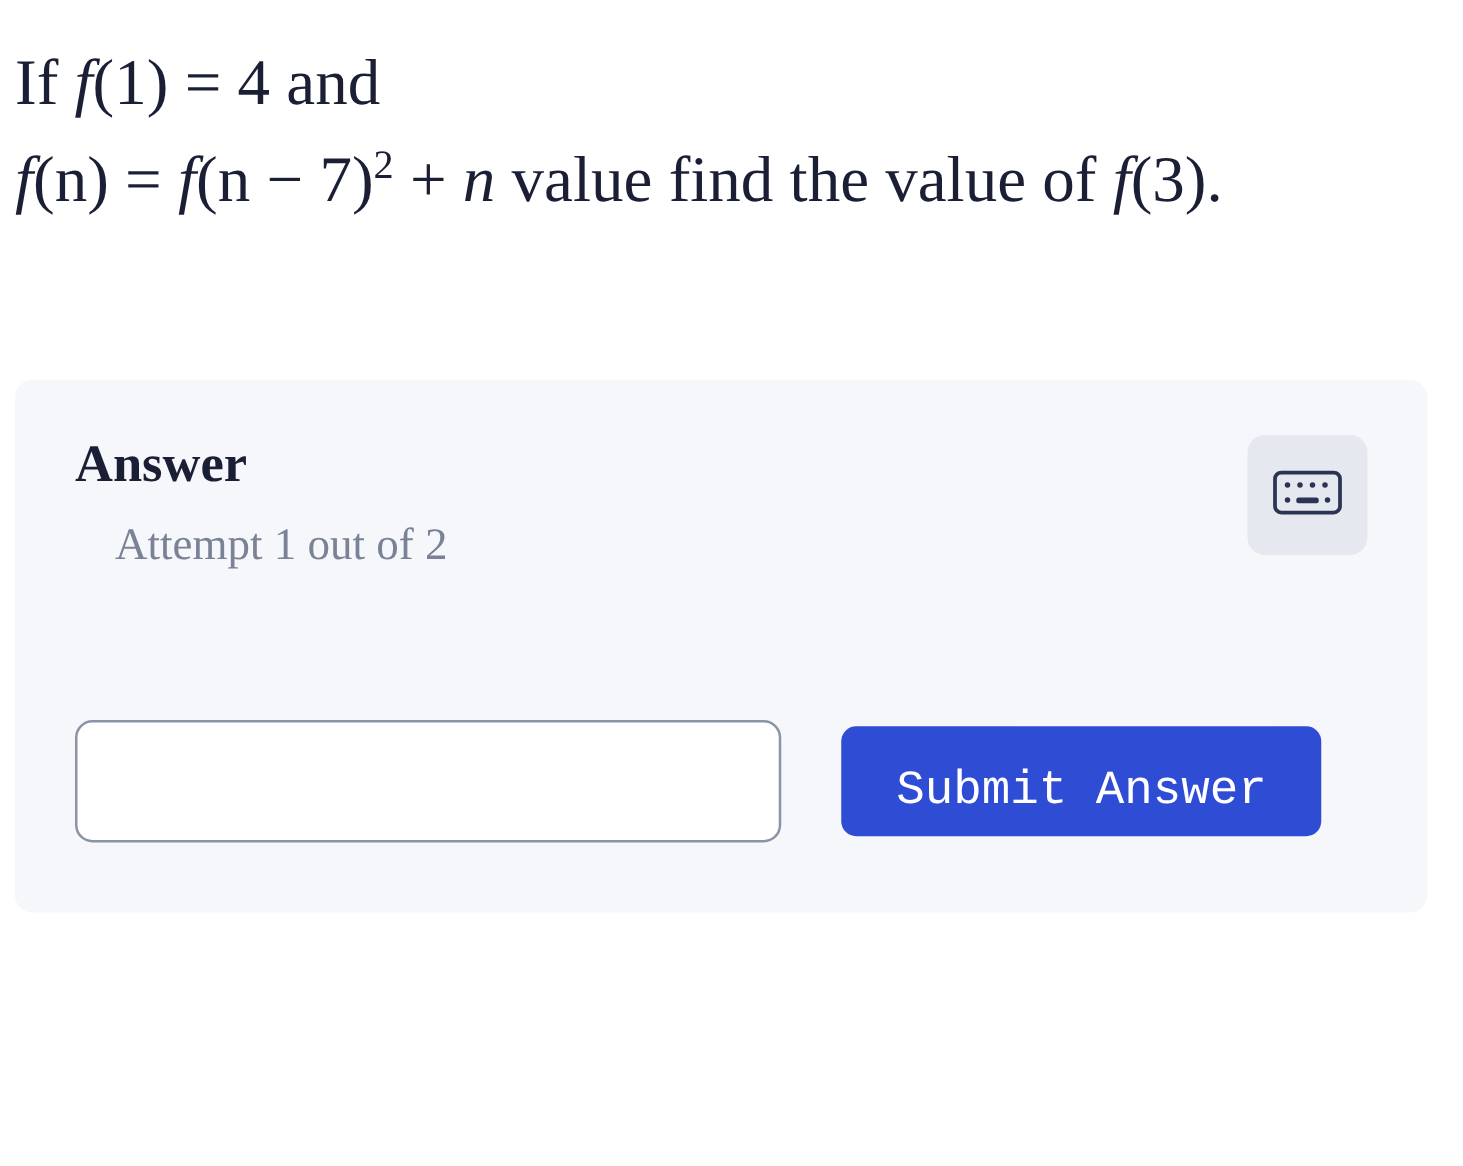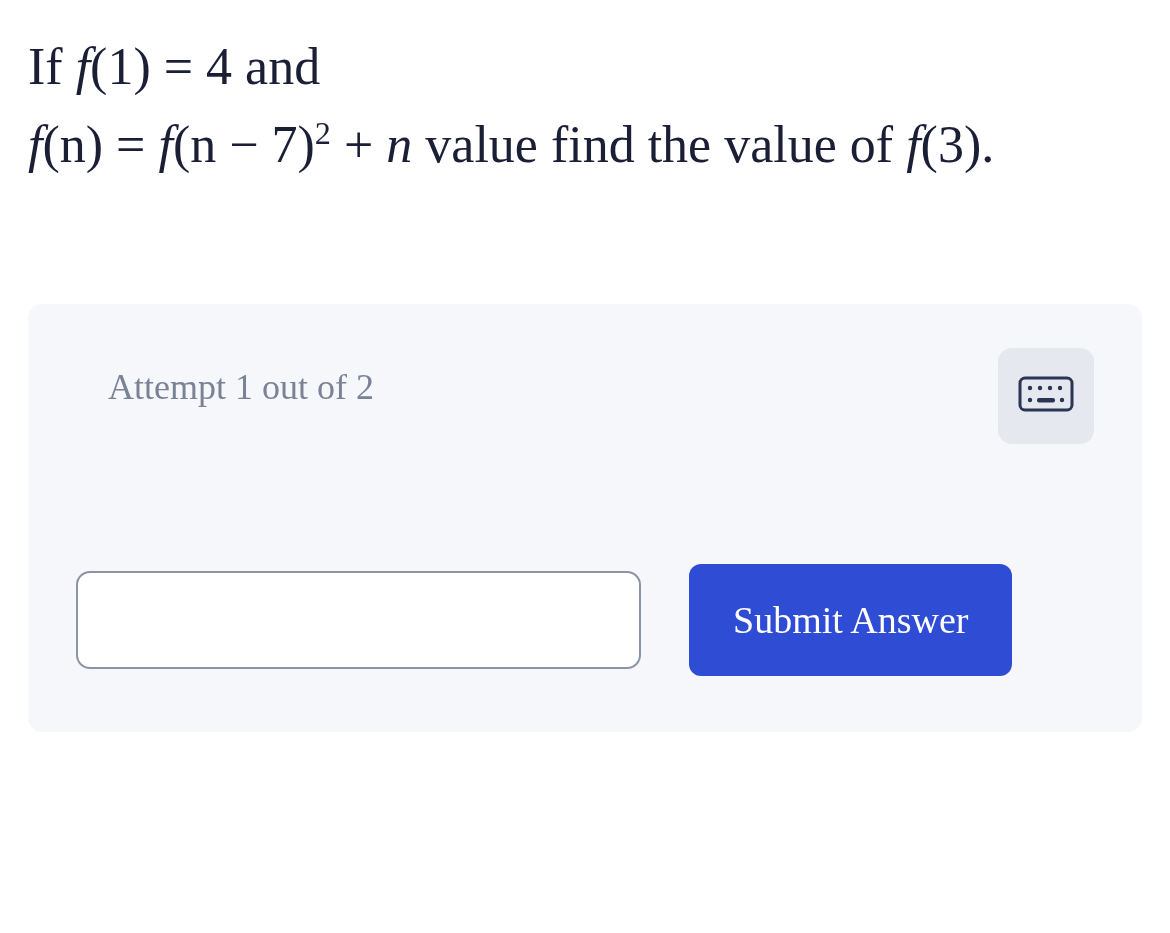"If f(1) = 4 and" .container { padding: 28px 28px 28px 28px -> 28px 28px 28px 12px }
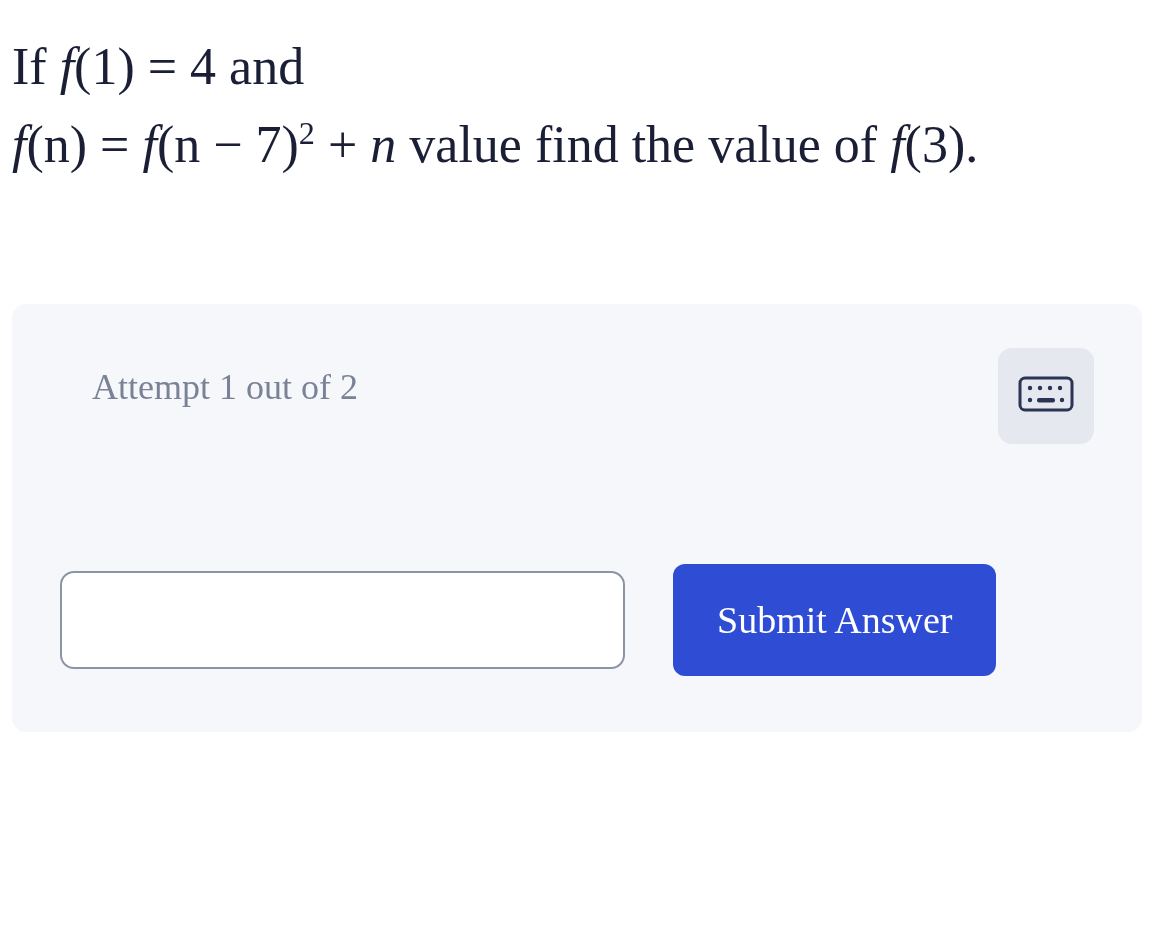"Answer" div.answer-title { html: none -> <div>Answer</div> }
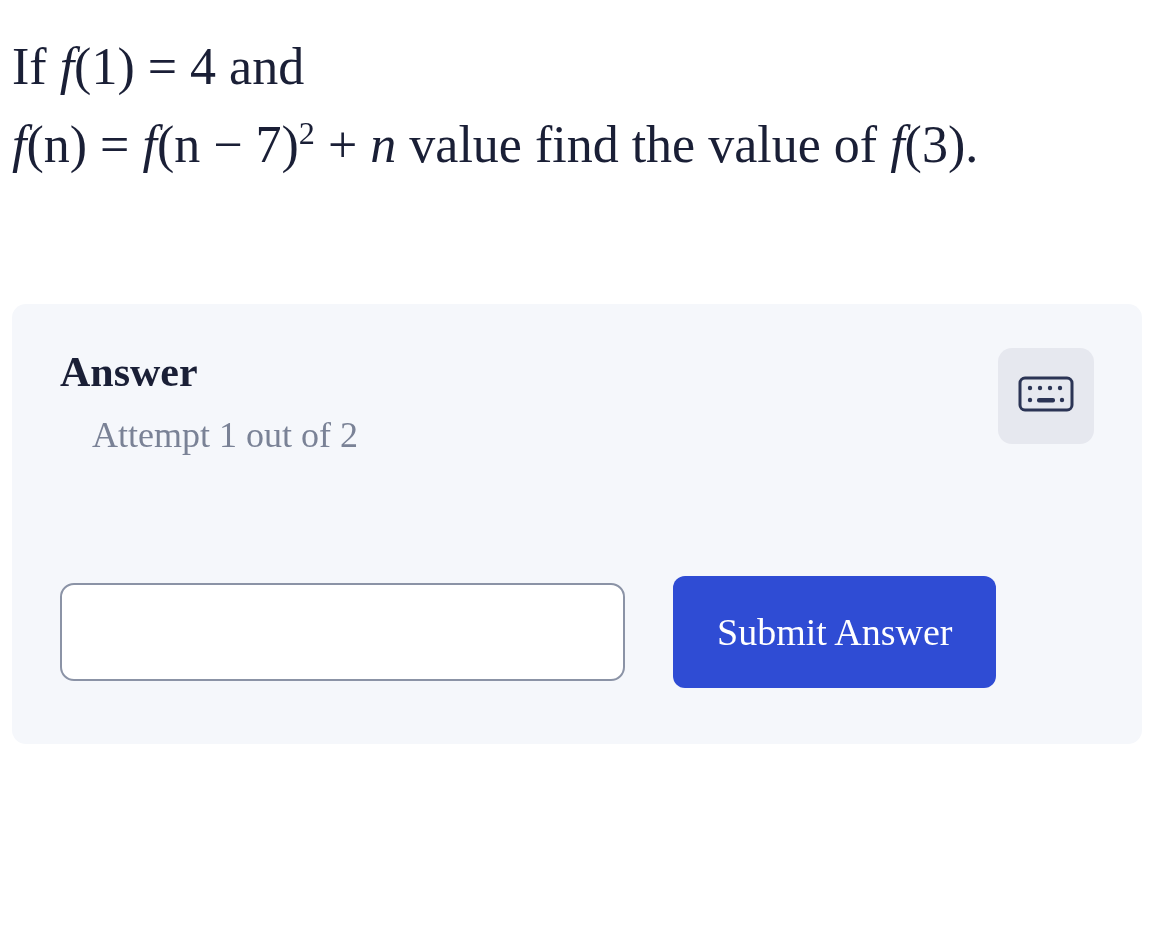"Submit Answer" .submit-btn { font-family: Liberation Serif, serif -> Liberation Mono, monospace; height: 112px -> 88px }
